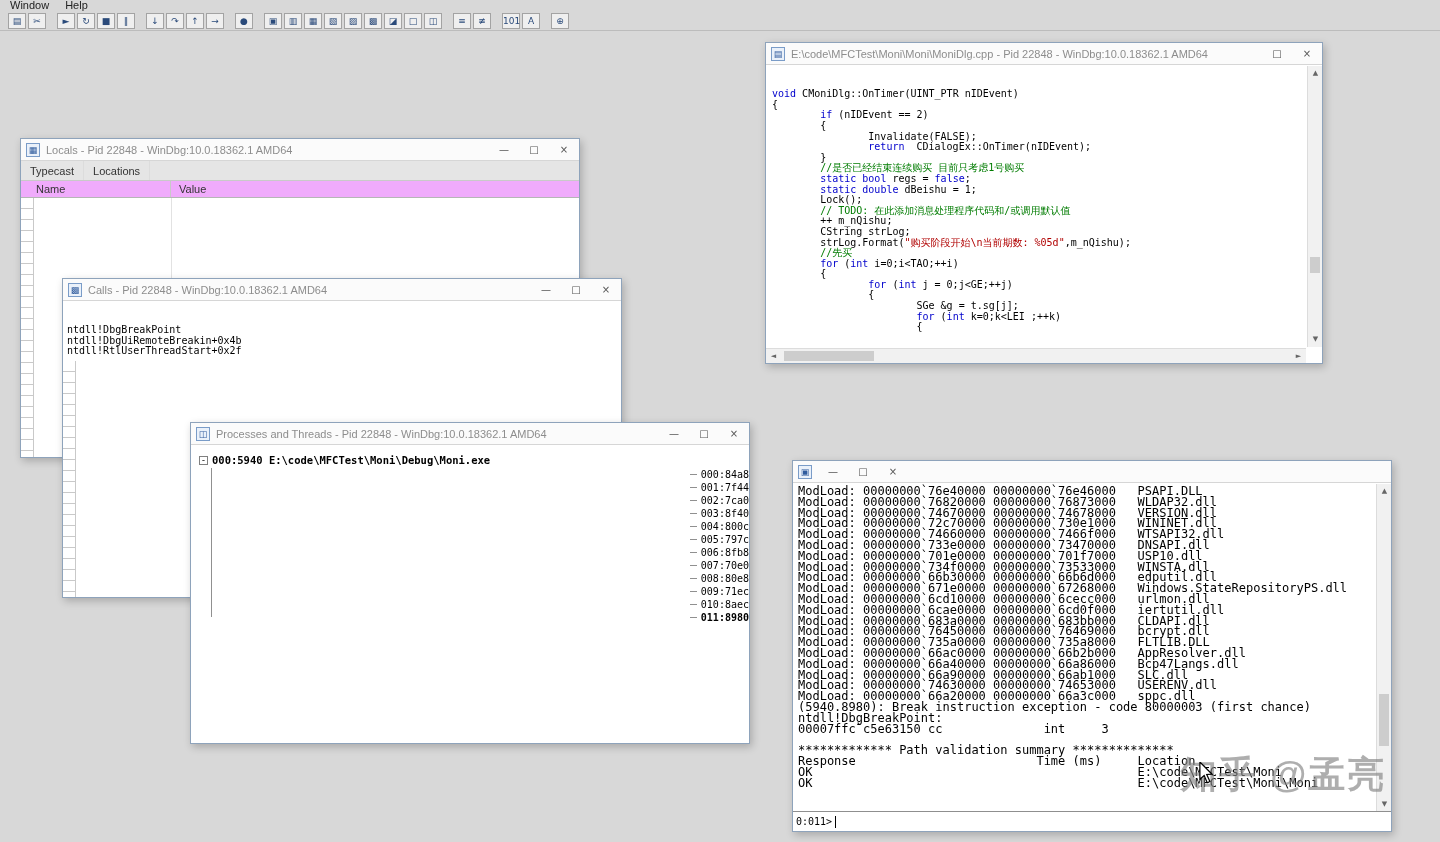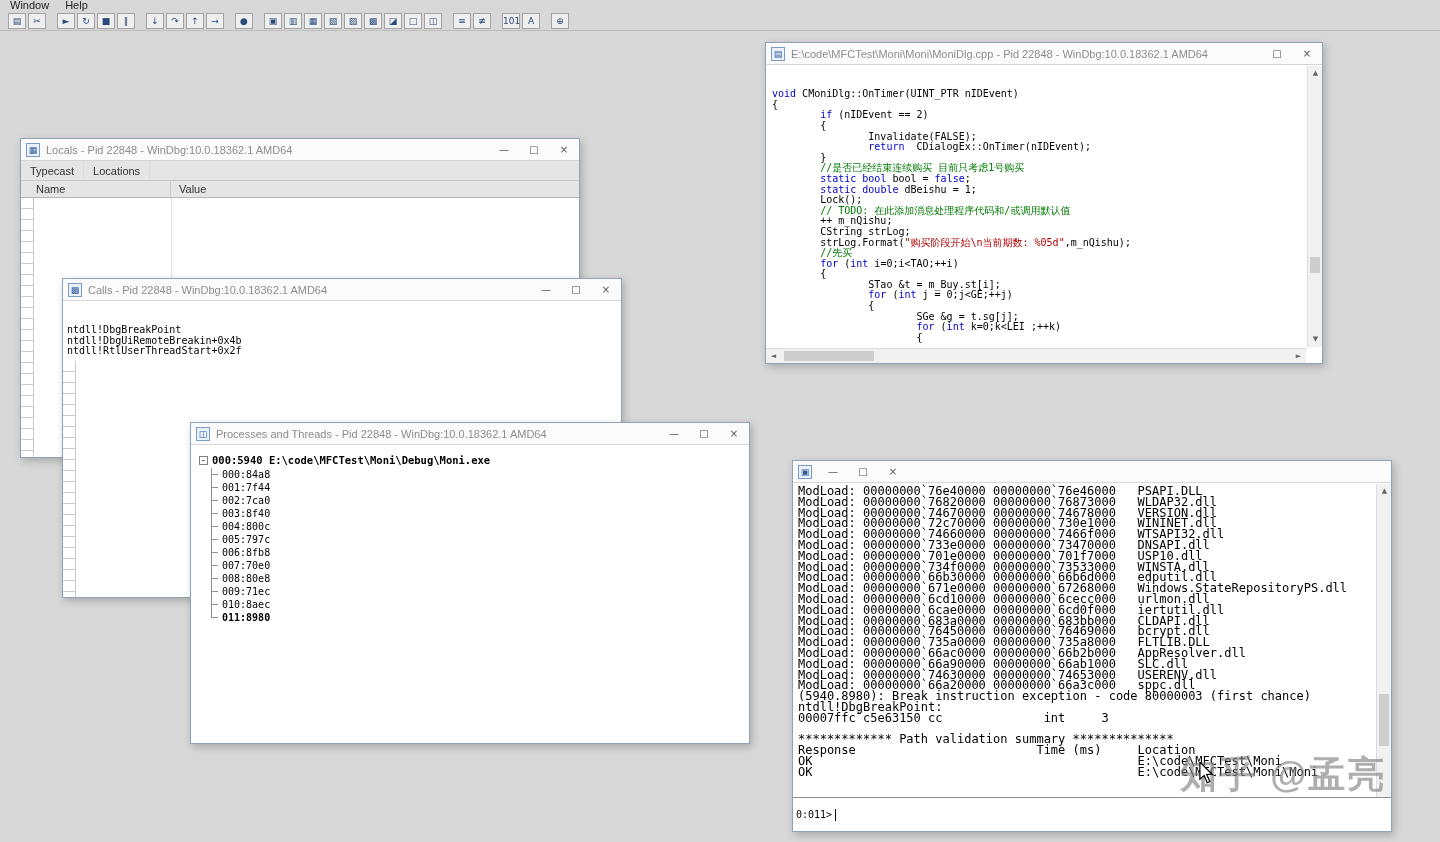"bool =" span.seg-p { text: bool -> regs }
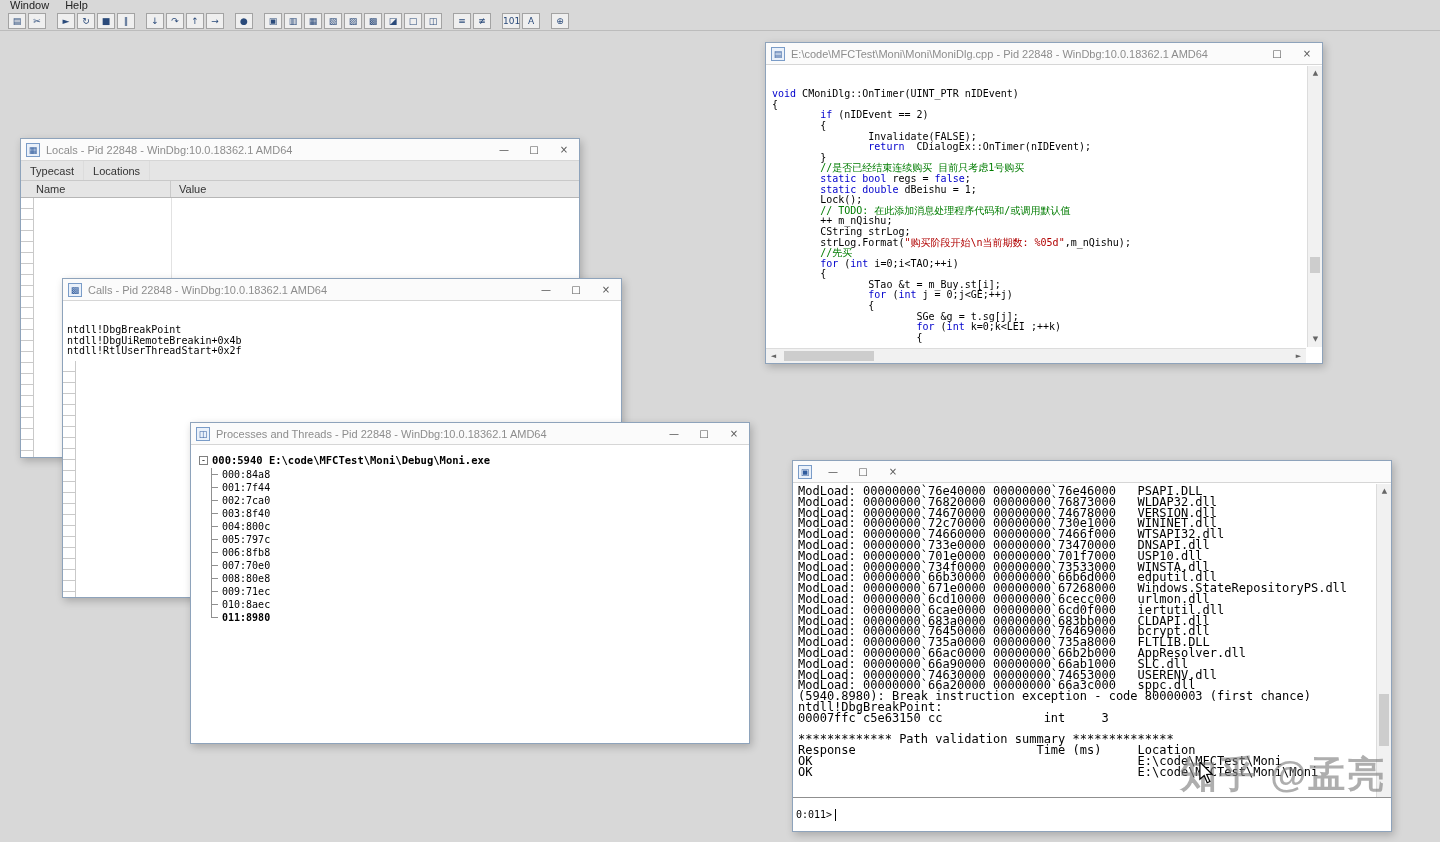"Name" .colhdr { background: #e5e5e5 -> #f0abfc }
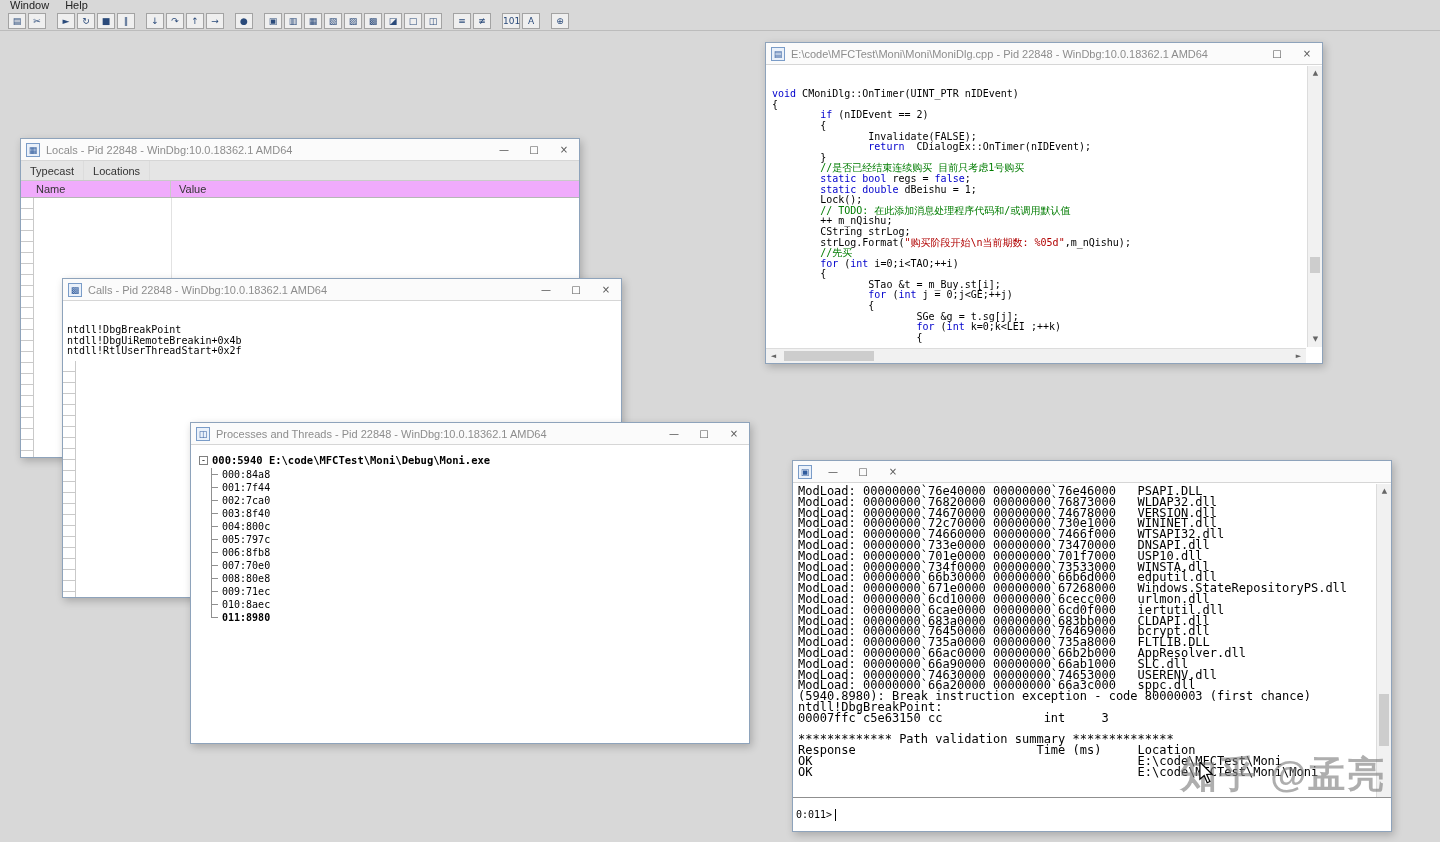"STao &t = m_Buy.st[i];" div.line { html: <div> STao &amp;t = m_Buy.st[i];</div> -> none }
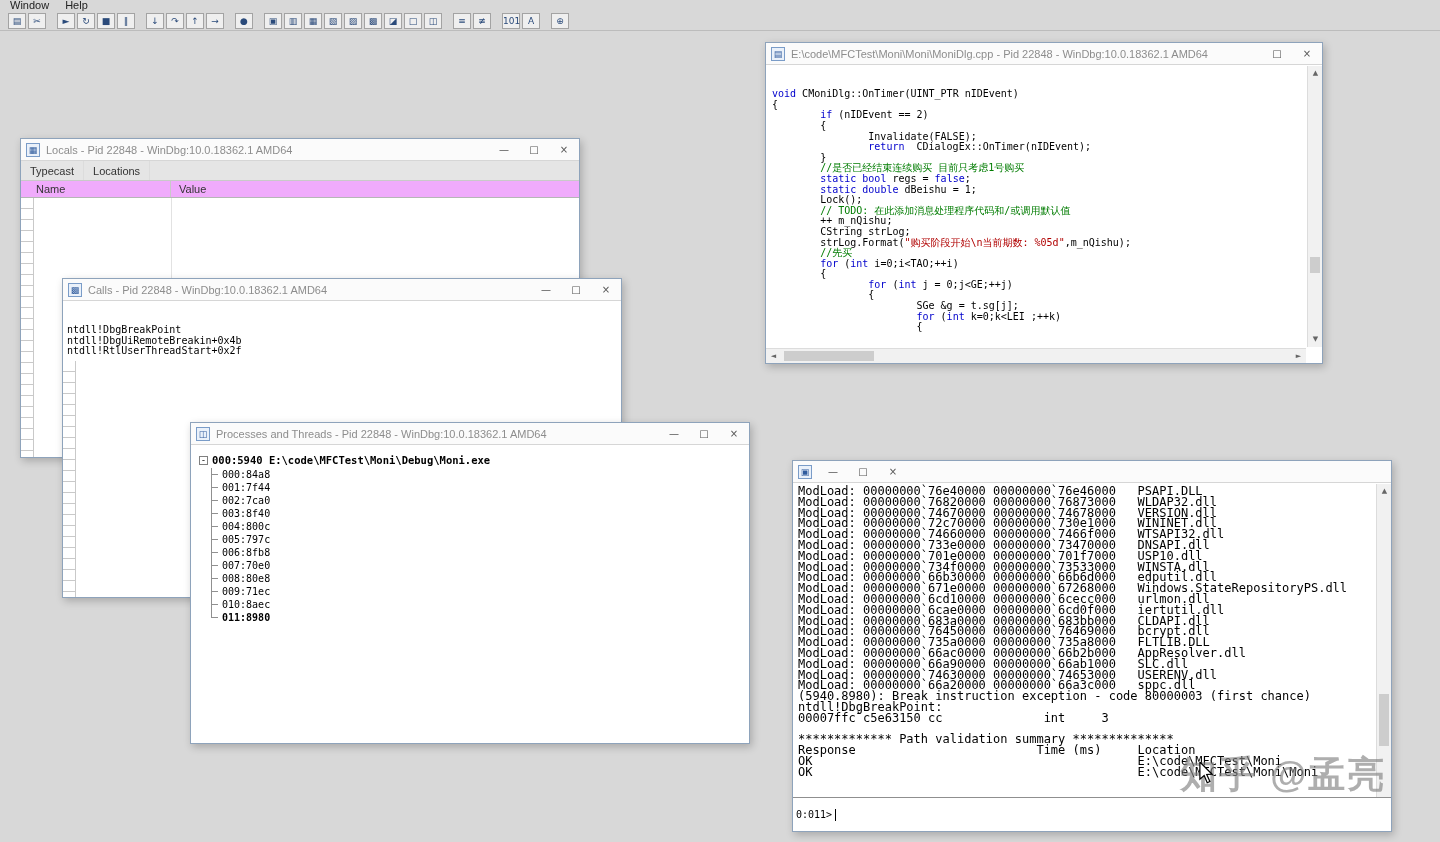"000:84a8" .tree .line { text-align: none -> right }
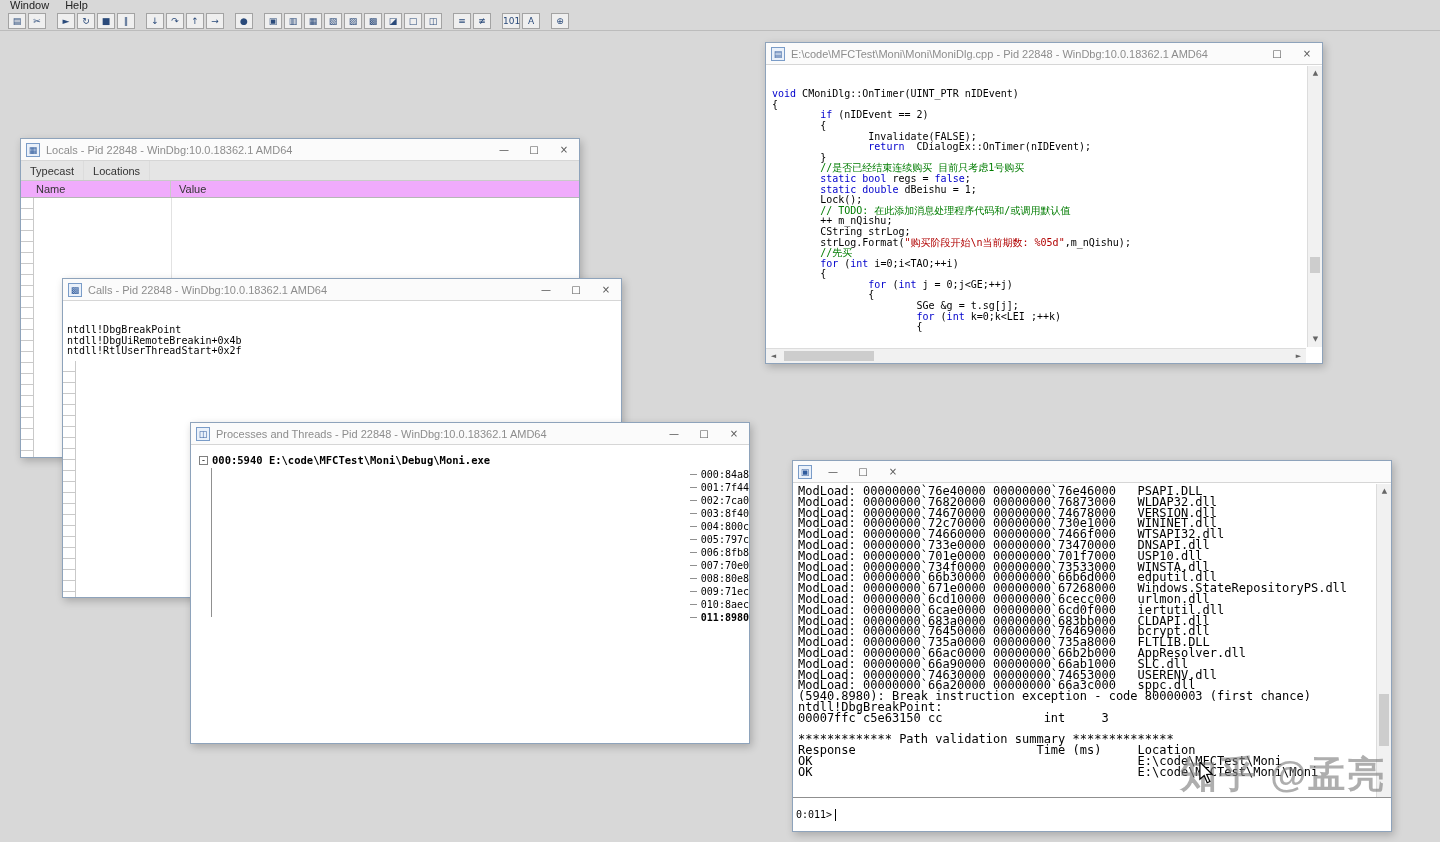"ModLoad: 00000000`66a40000" div.line { html: none -> <div>ModLoad: 00000000`66a40000 00000000`66a86000 Bcp47Langs.dll</div> }
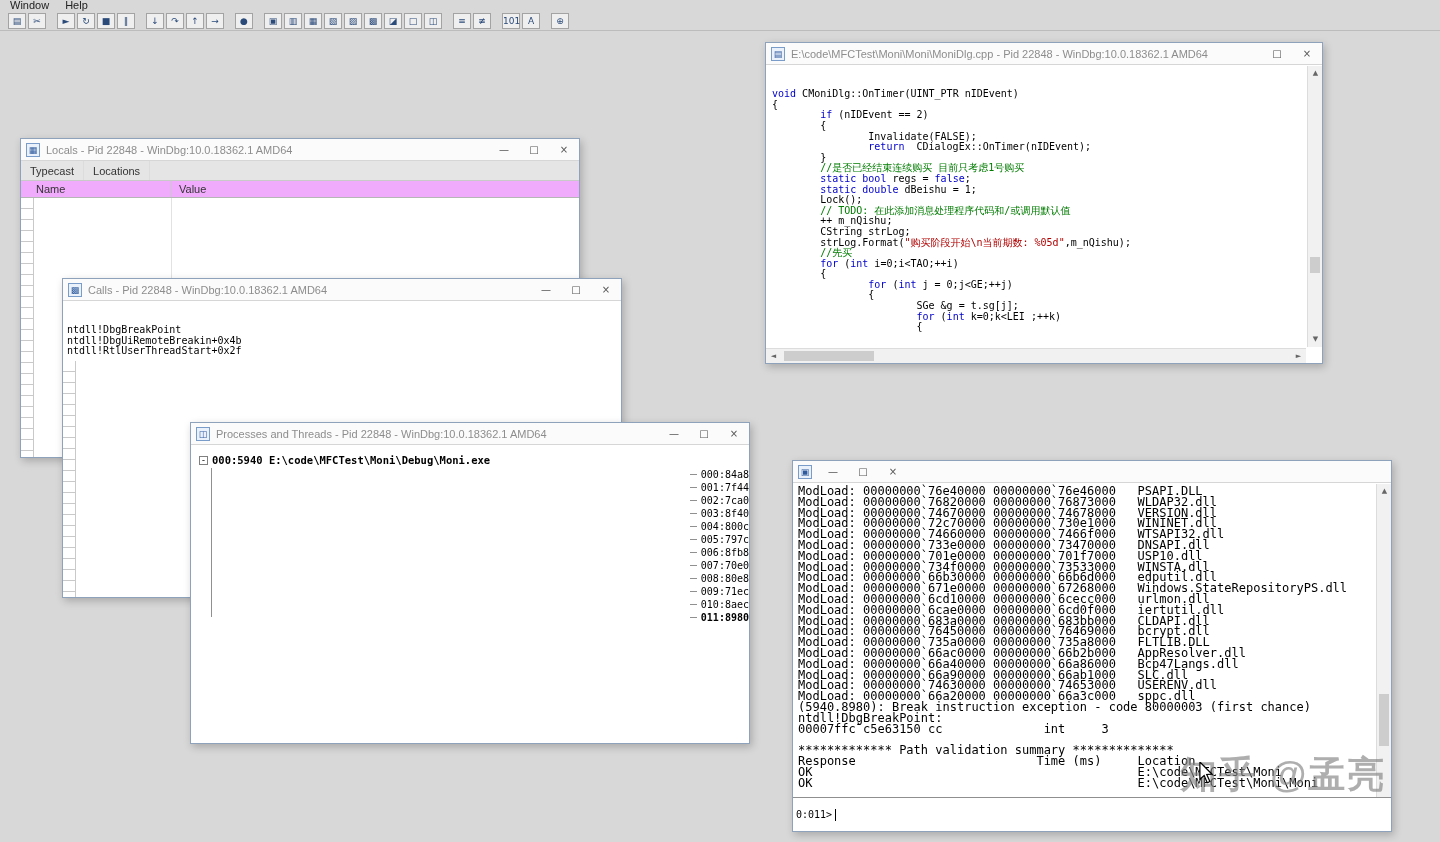"0:011>" .cmd-inputrow { height: 34px -> 20px }
